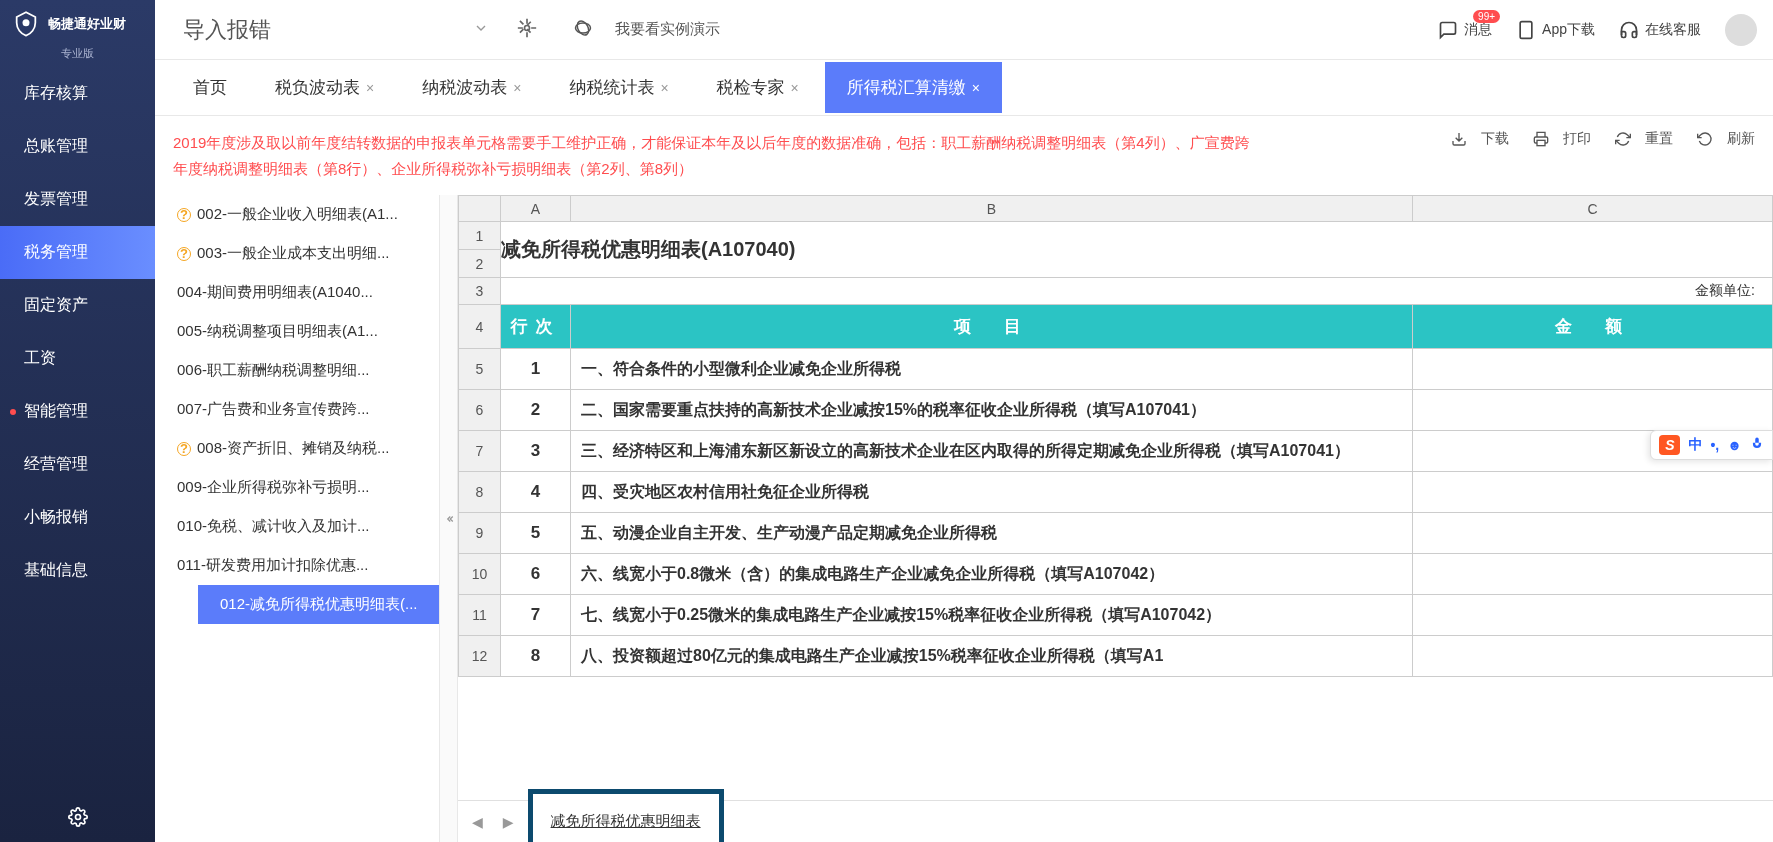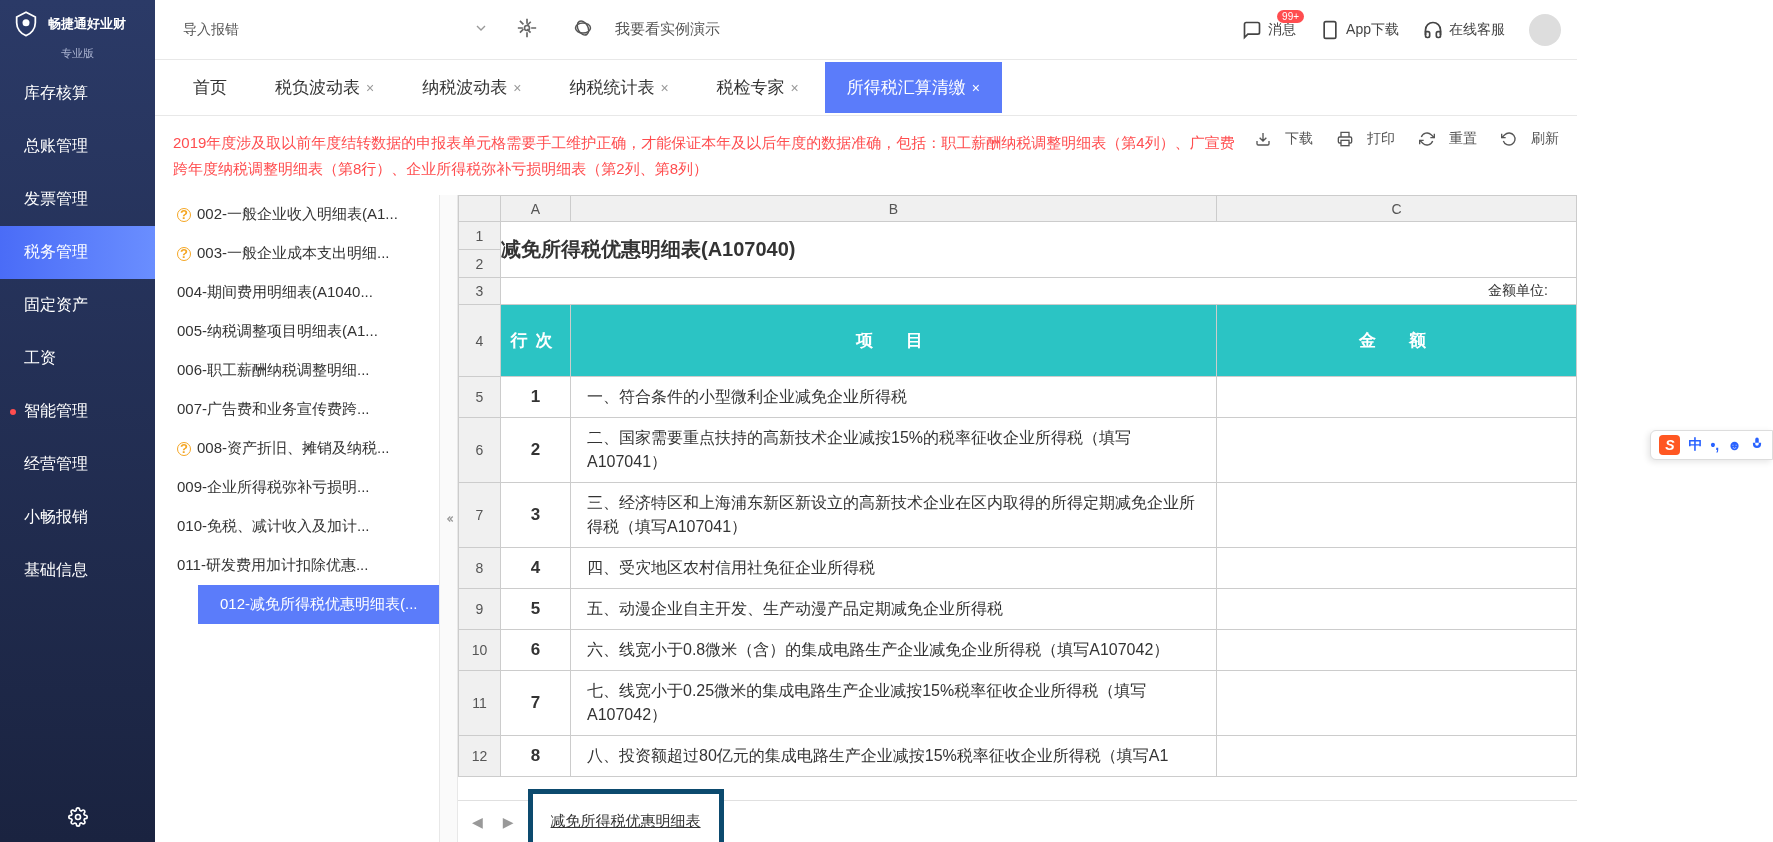"畅捷通好业财" .app { width: 1577px -> 1773px }
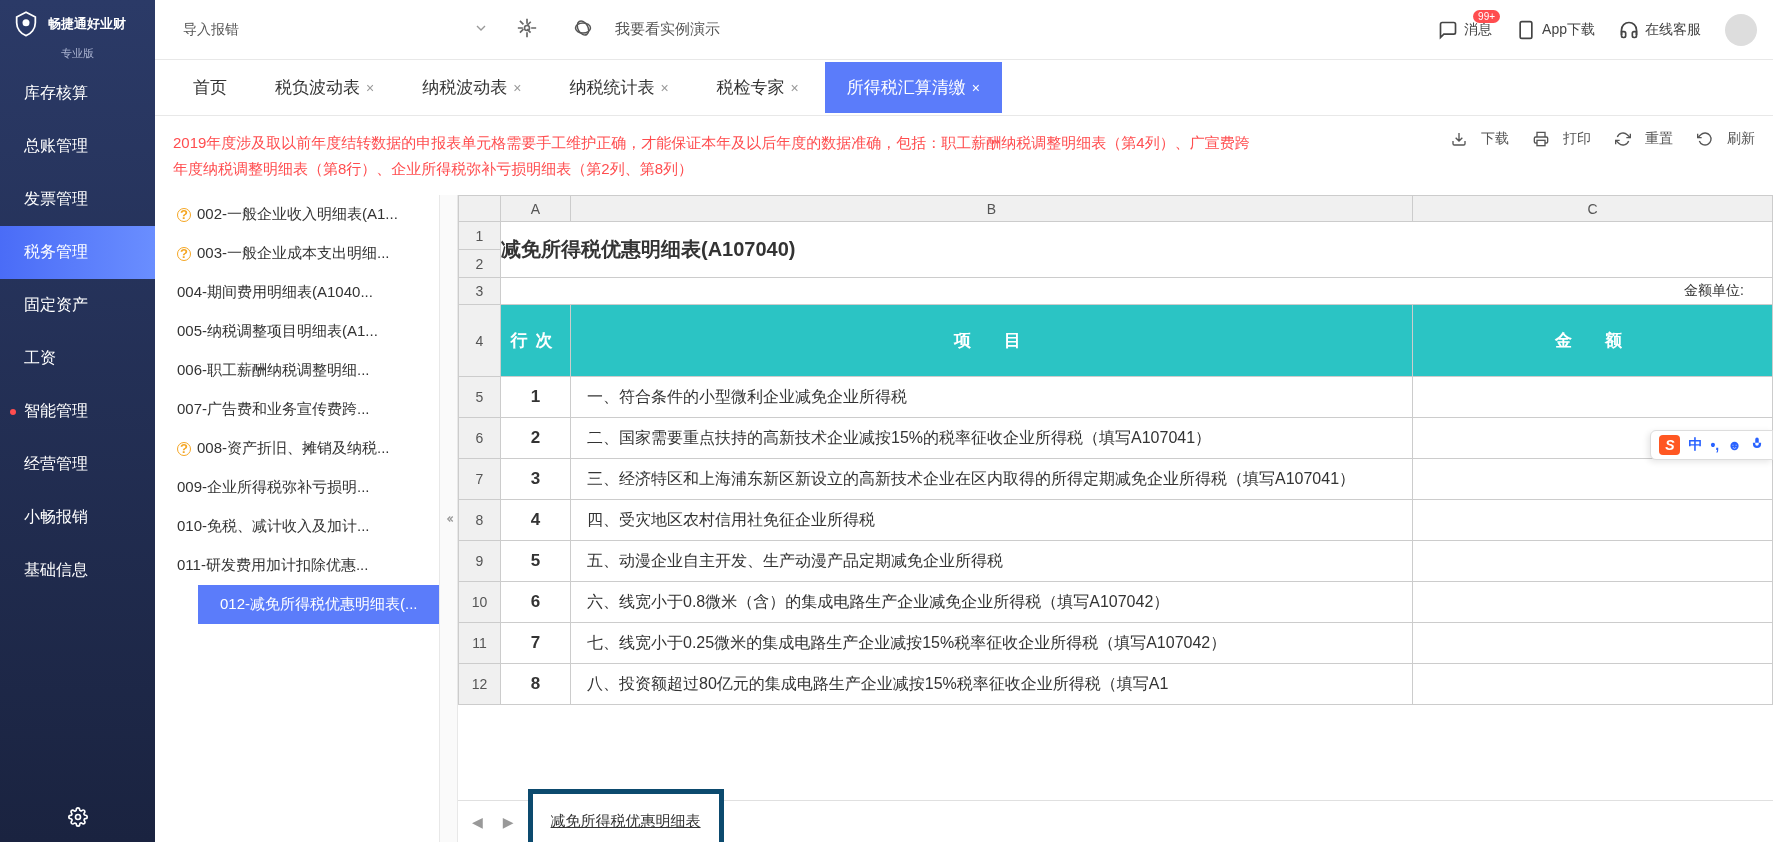"导入报错" .search-text { font-size: 14px -> 22px }
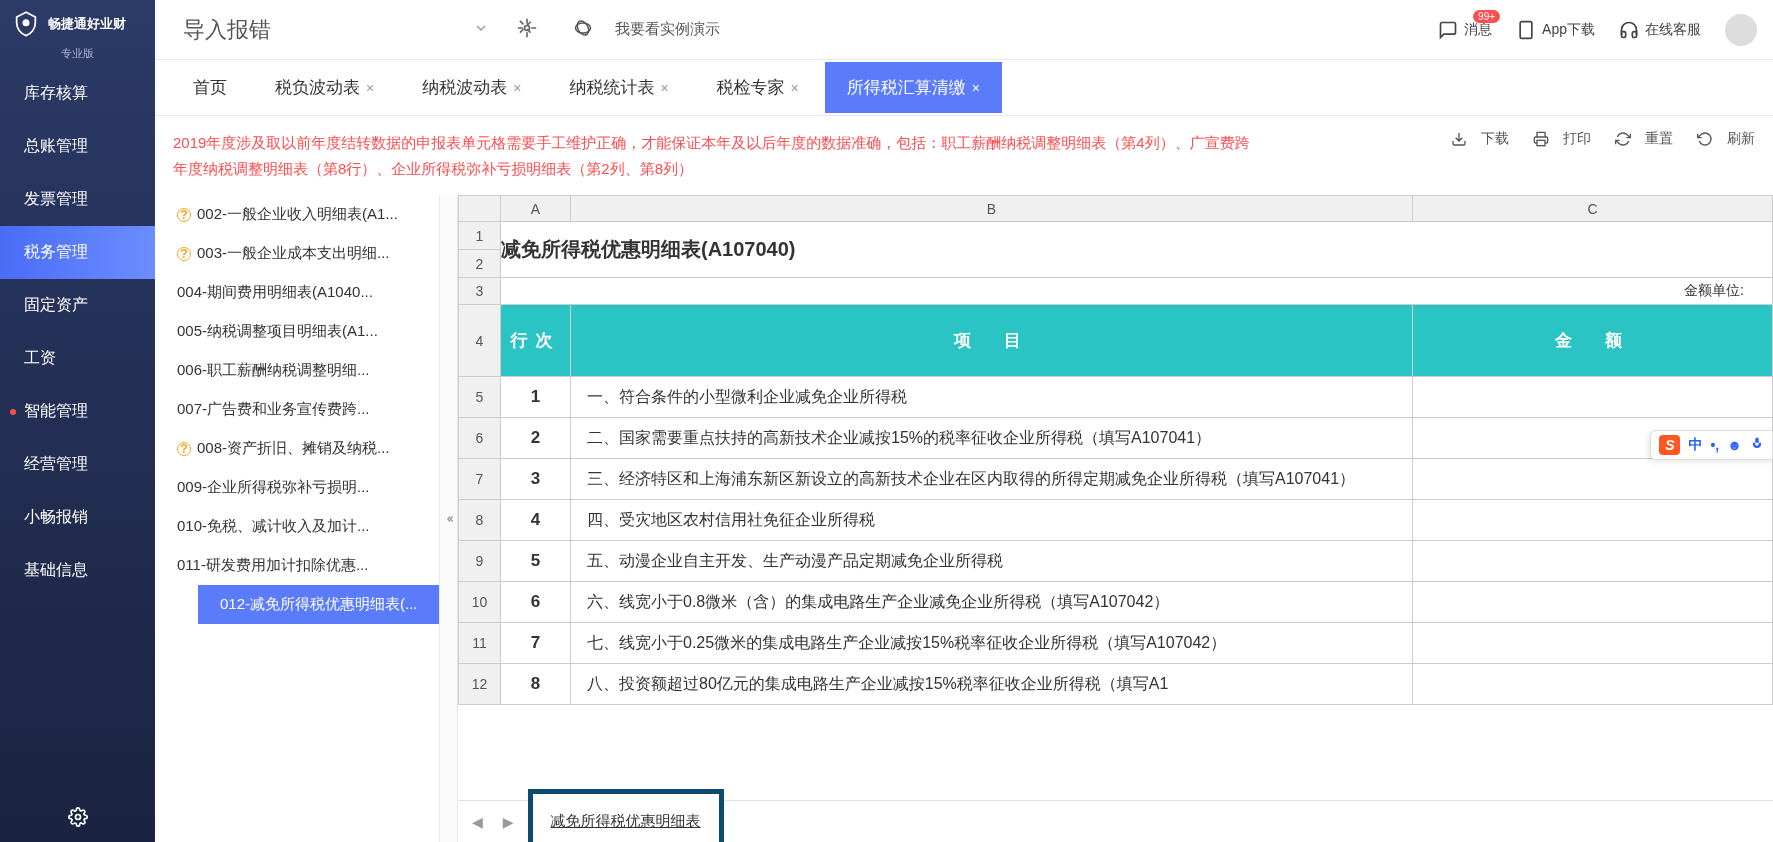"金额单位:" .unit-cell { padding: 4px 28px -> 4px 17px }
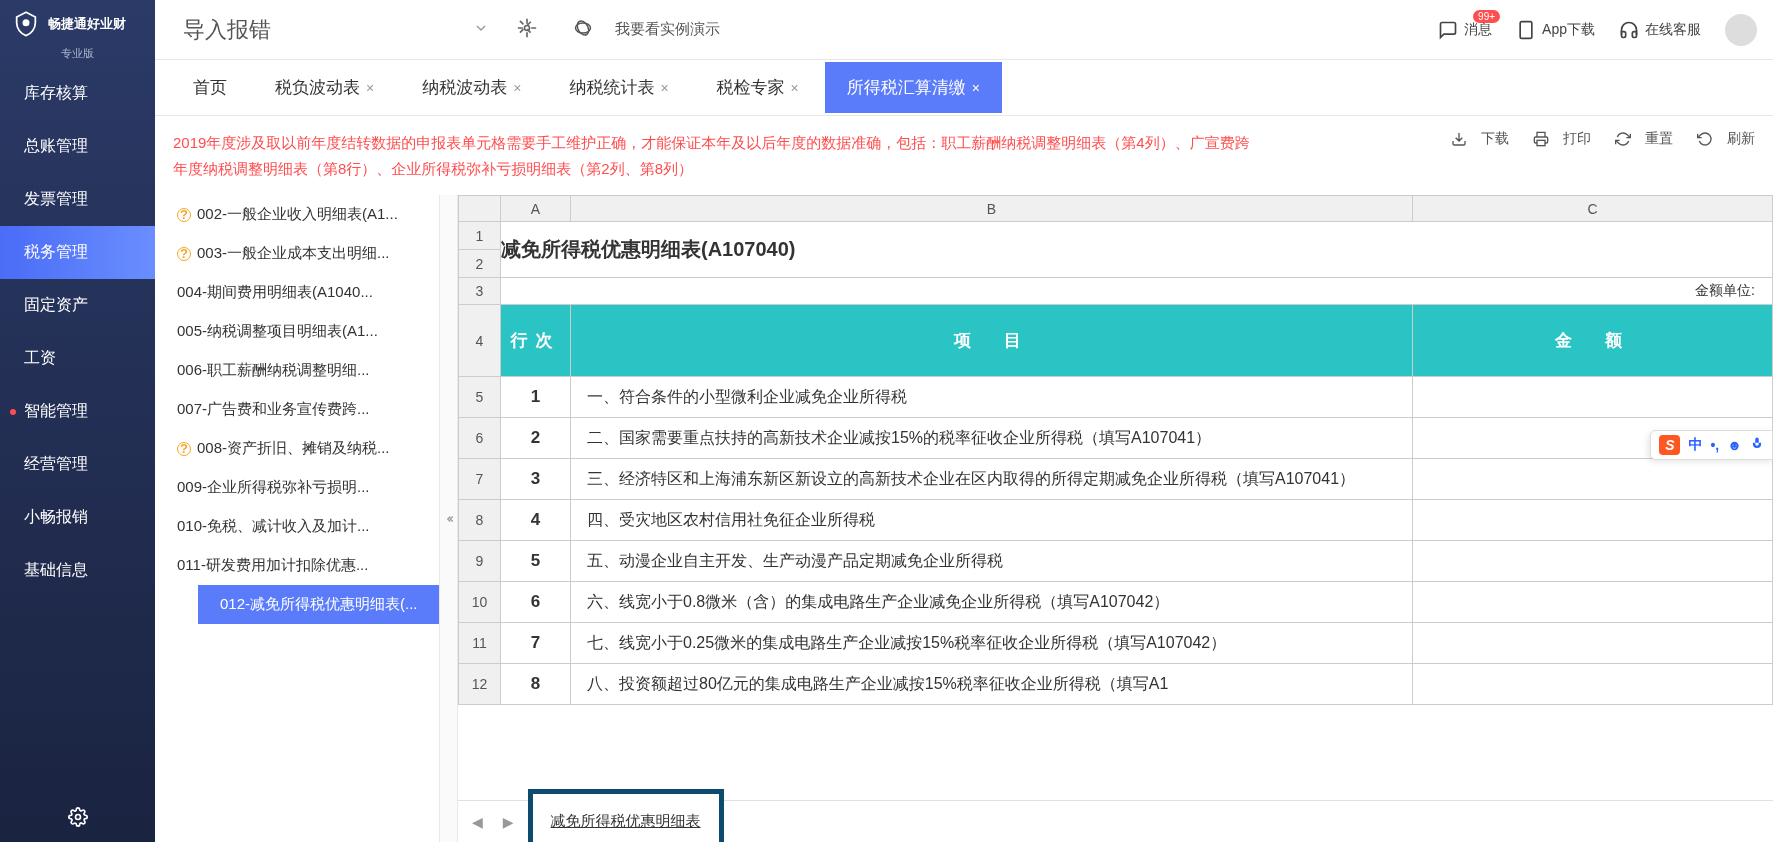"行次" .th-cell { padding: 24px 0 -> 10px 0 }
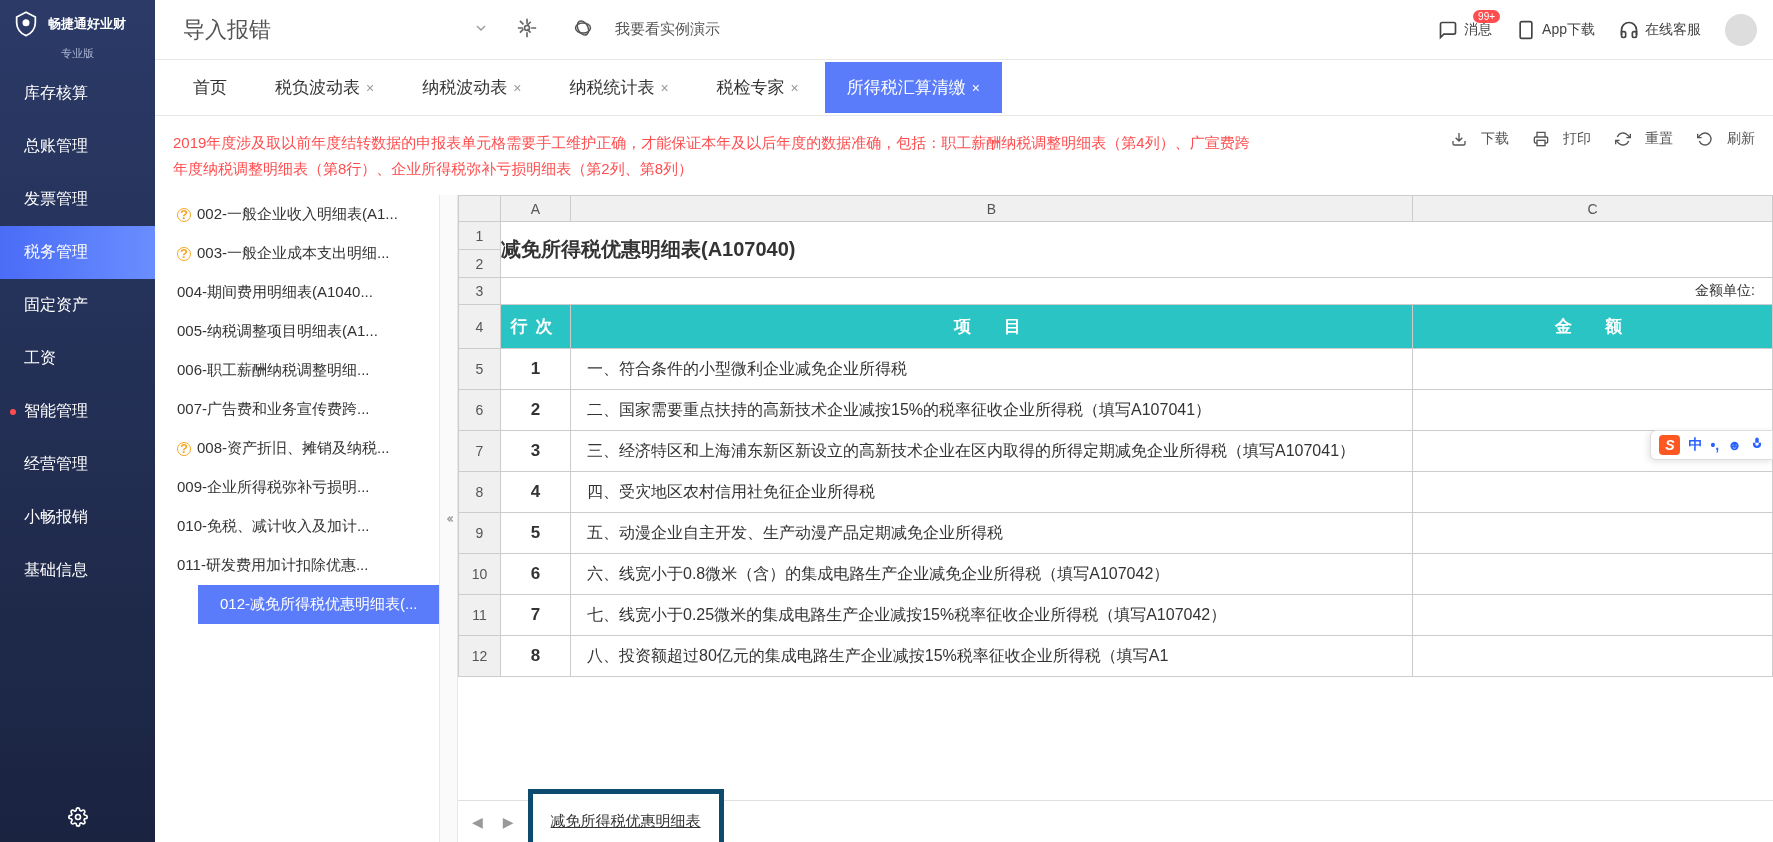"一、符合条件的小型微利企业减免企业所得税" .item-cell { font-weight: normal -> bold; padding: 8px 16px -> 8px 10px }
